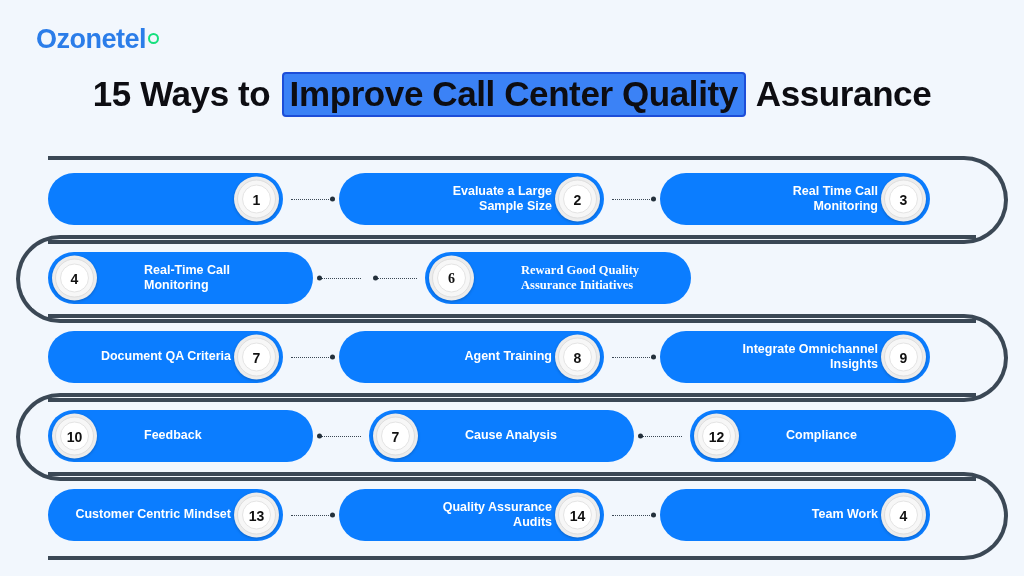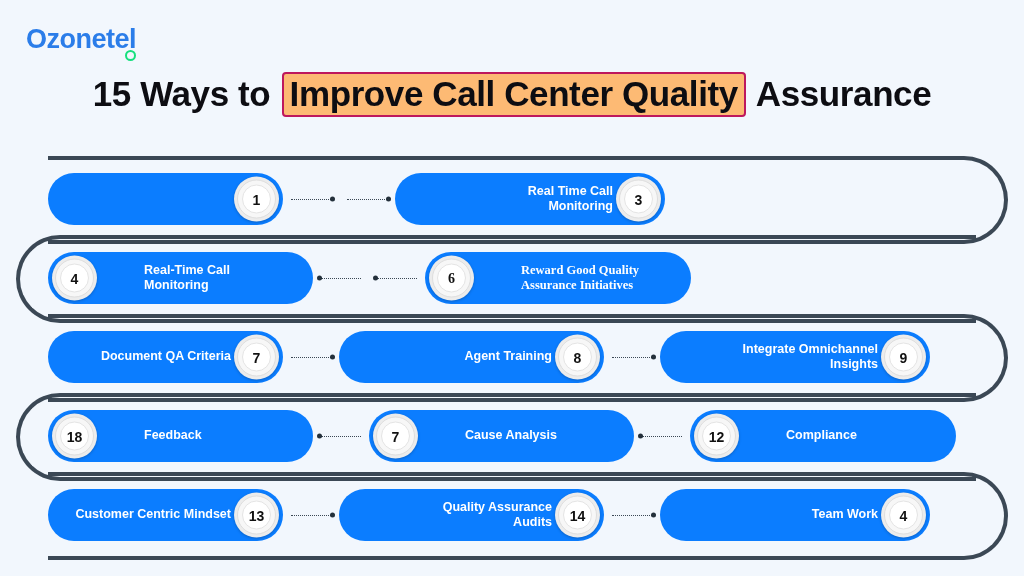"Ozonetel" .logo { align-items: flex-end -> center; flex-direction: column -> none; left: 26px -> 36px }
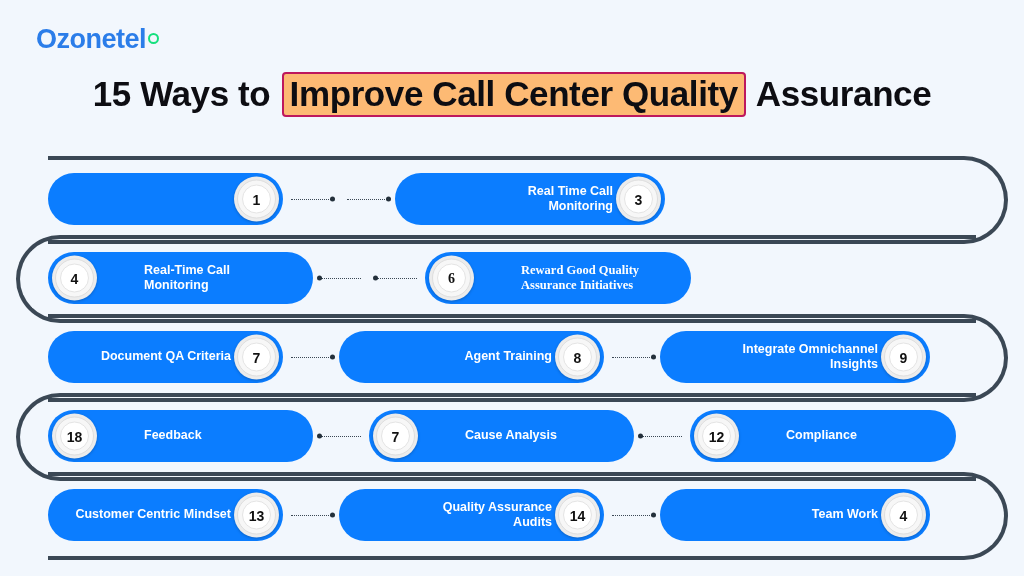"Improve Call Center Quality" .title .hl { background: #fdba74 -> #3b82f6; border: 2px solid #be185d -> 2px solid #1d4ed8 }
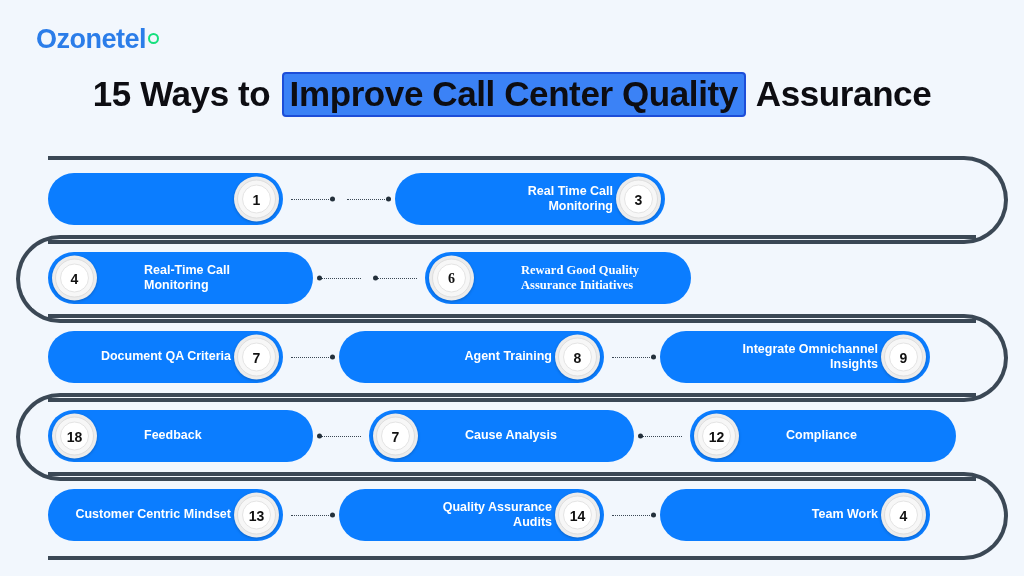"Evaluate a Large" div.pill { html: none -> <div> <span>Evaluate a Large Sample Size</span> <div> <span>2</span> </div> </div> }
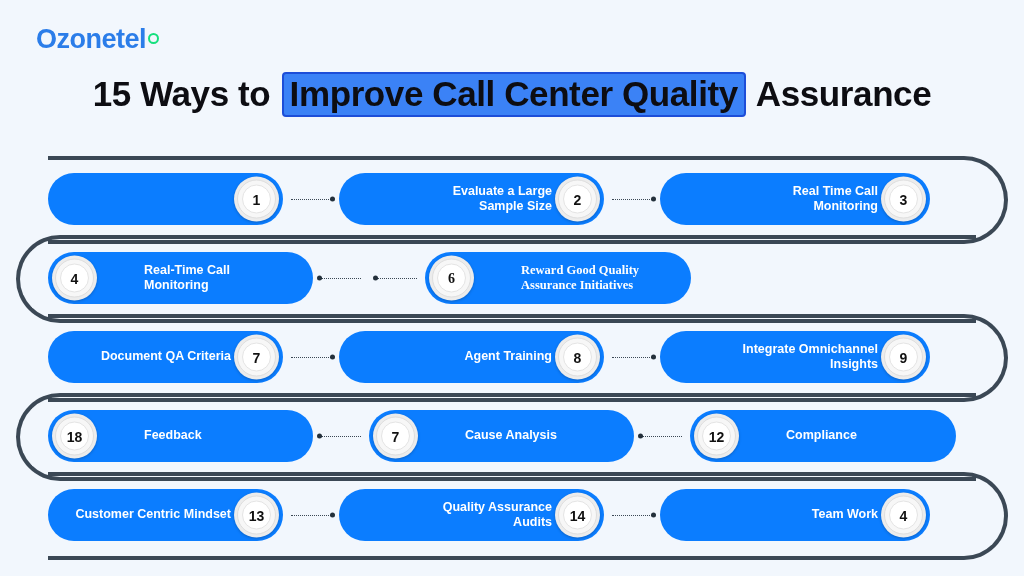"18" span.badge-num { text: 18 -> 10 }
